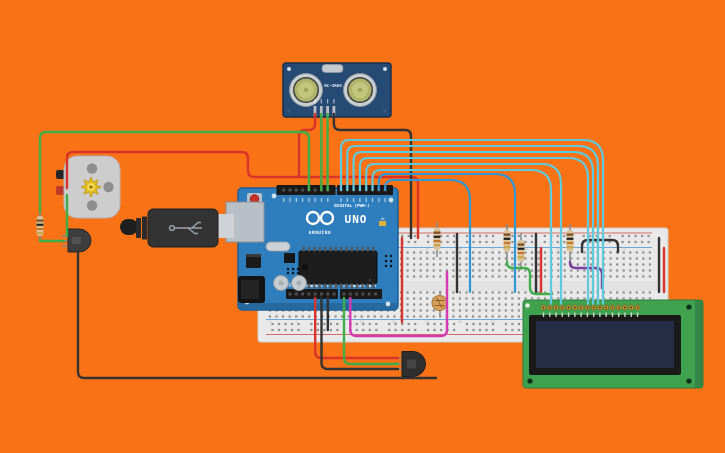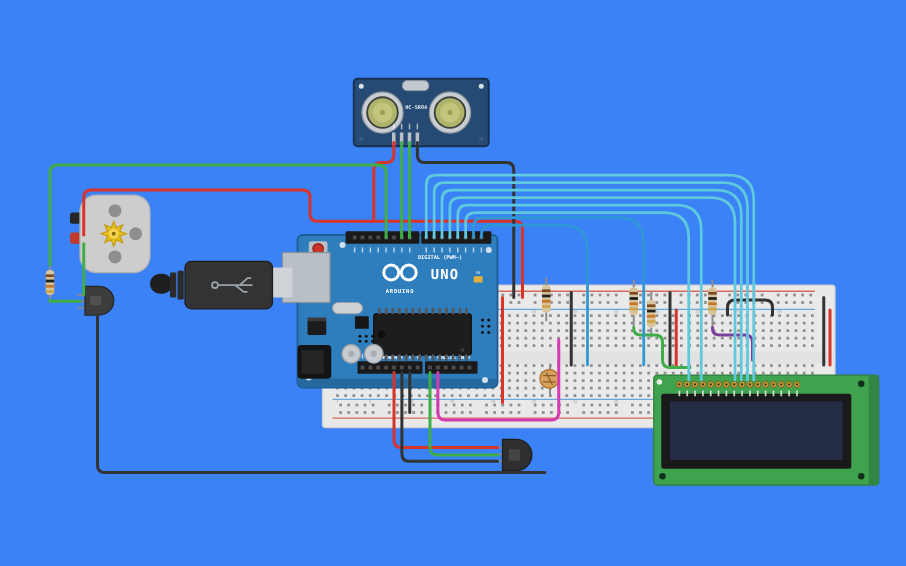"UNO" #stage { background: #3b82f6 -> #f97316 }
